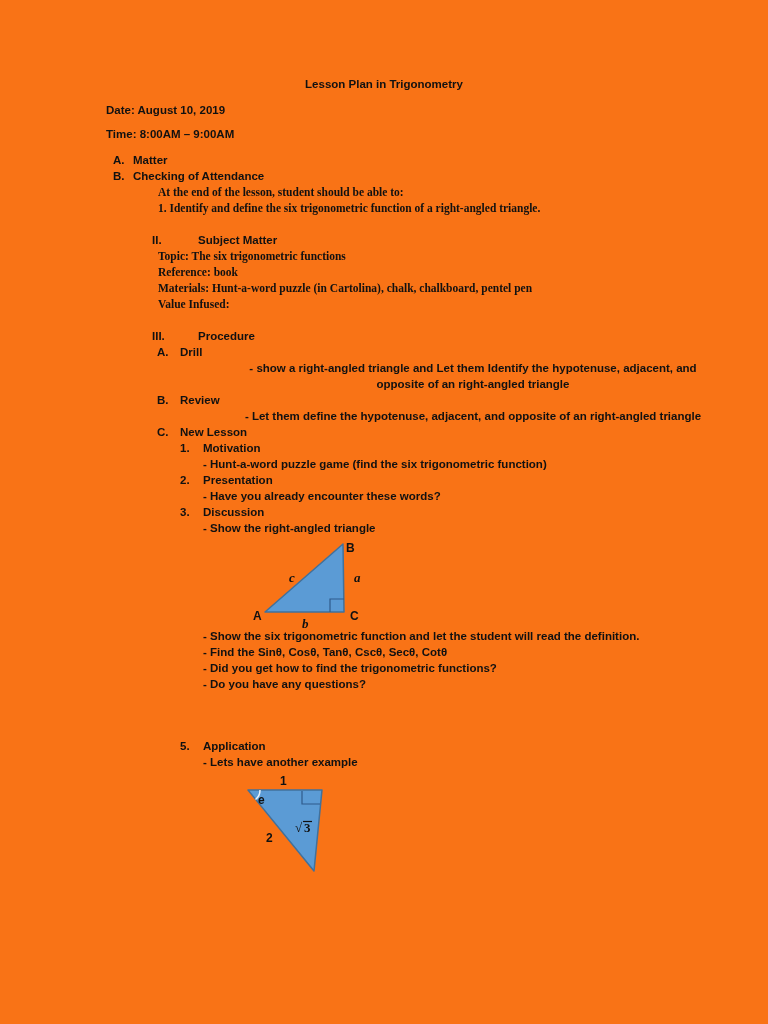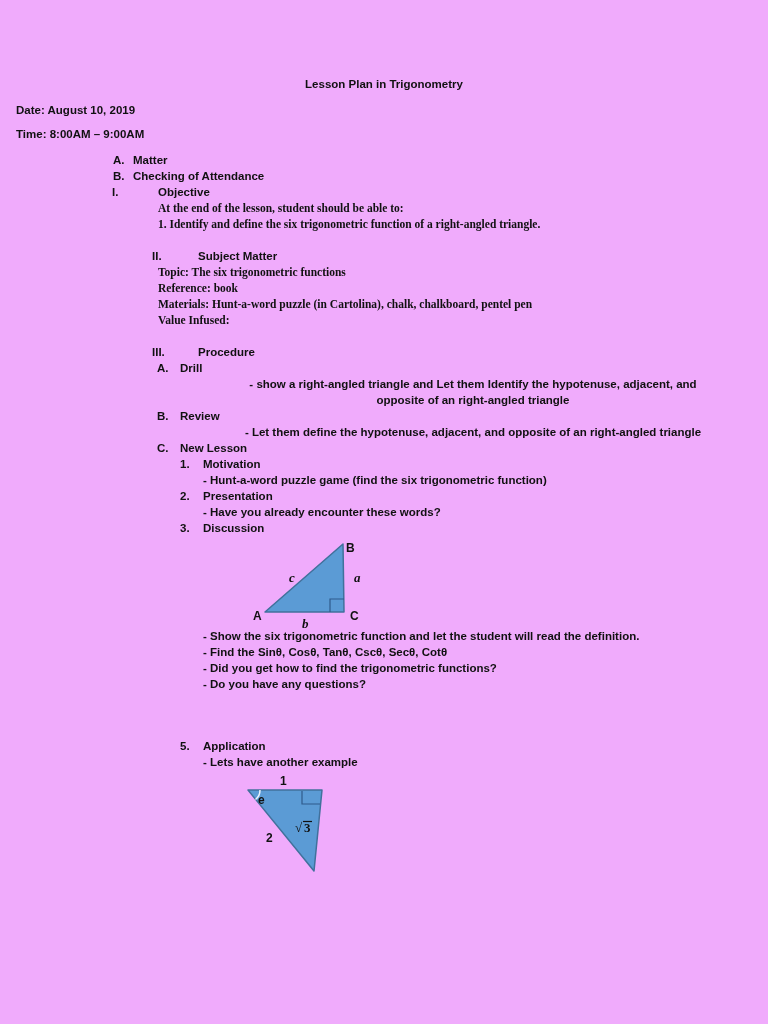"Lesson Plan in Trigonometry" .page { background: #f0abfc -> #f97316 }
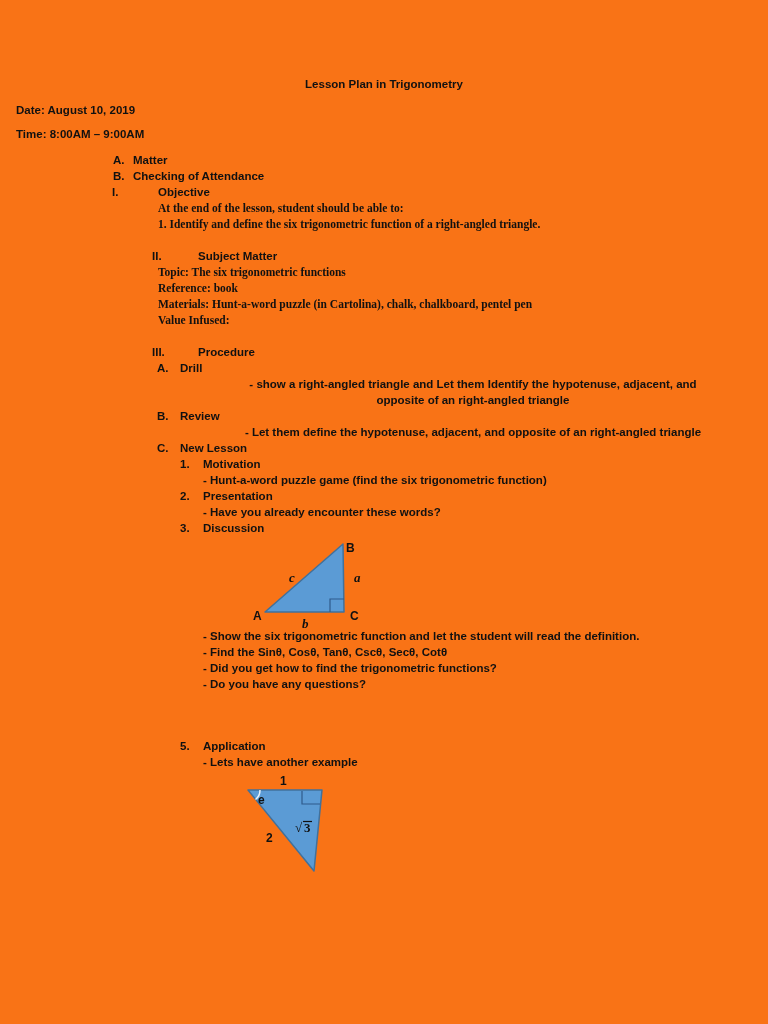"Date: August 10, 2019" .ml90 { margin-left: none -> 90px }
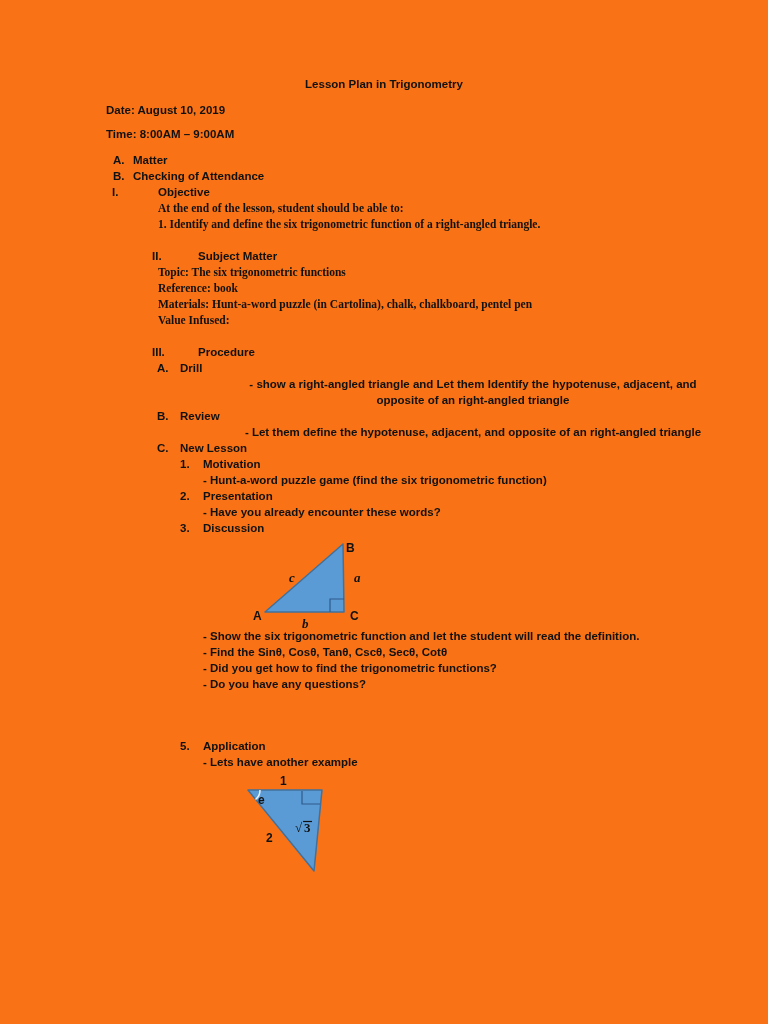"I. Objective" div.ln { html: <div><span>I.</span><span>Objective</span></div> -> none }
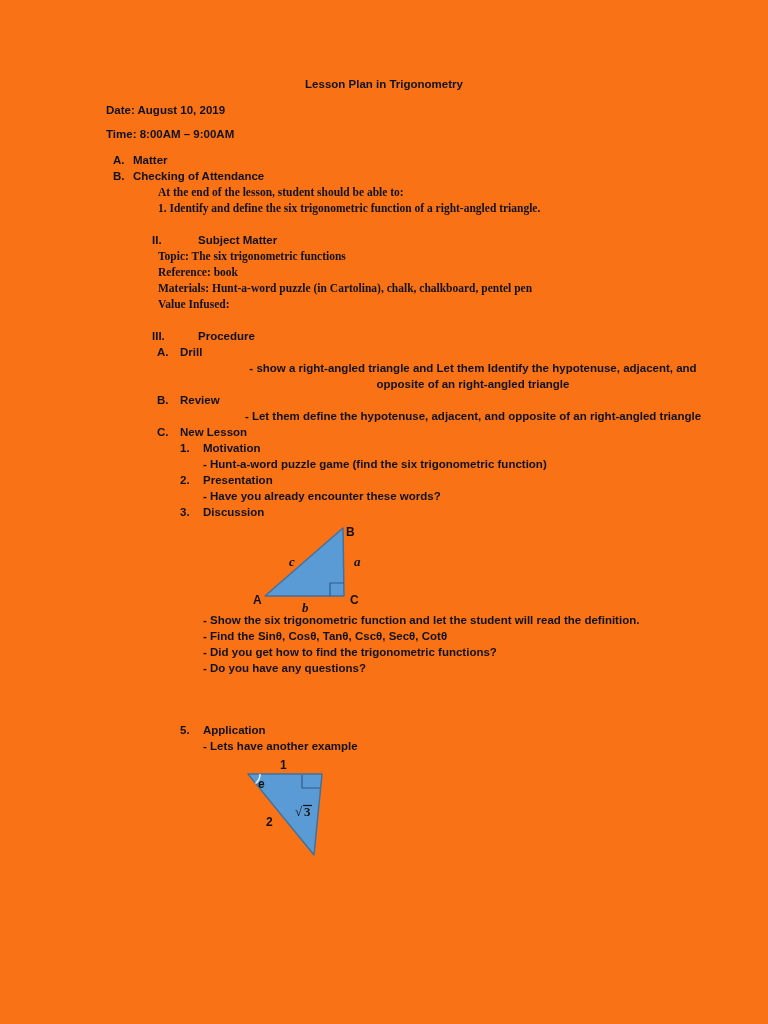"- Show the right-angled triangle" div.ln { html: none -> <div><span>- Show the right-angled triangle</span></div> }
